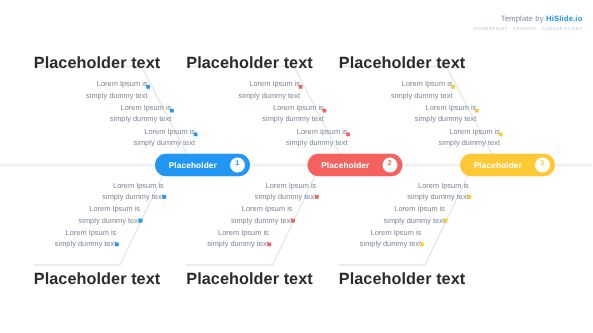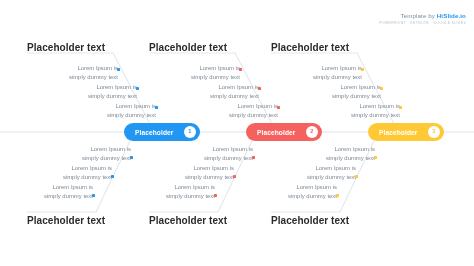"Placeholder text" .heading { font-size: 10px -> 13px }
